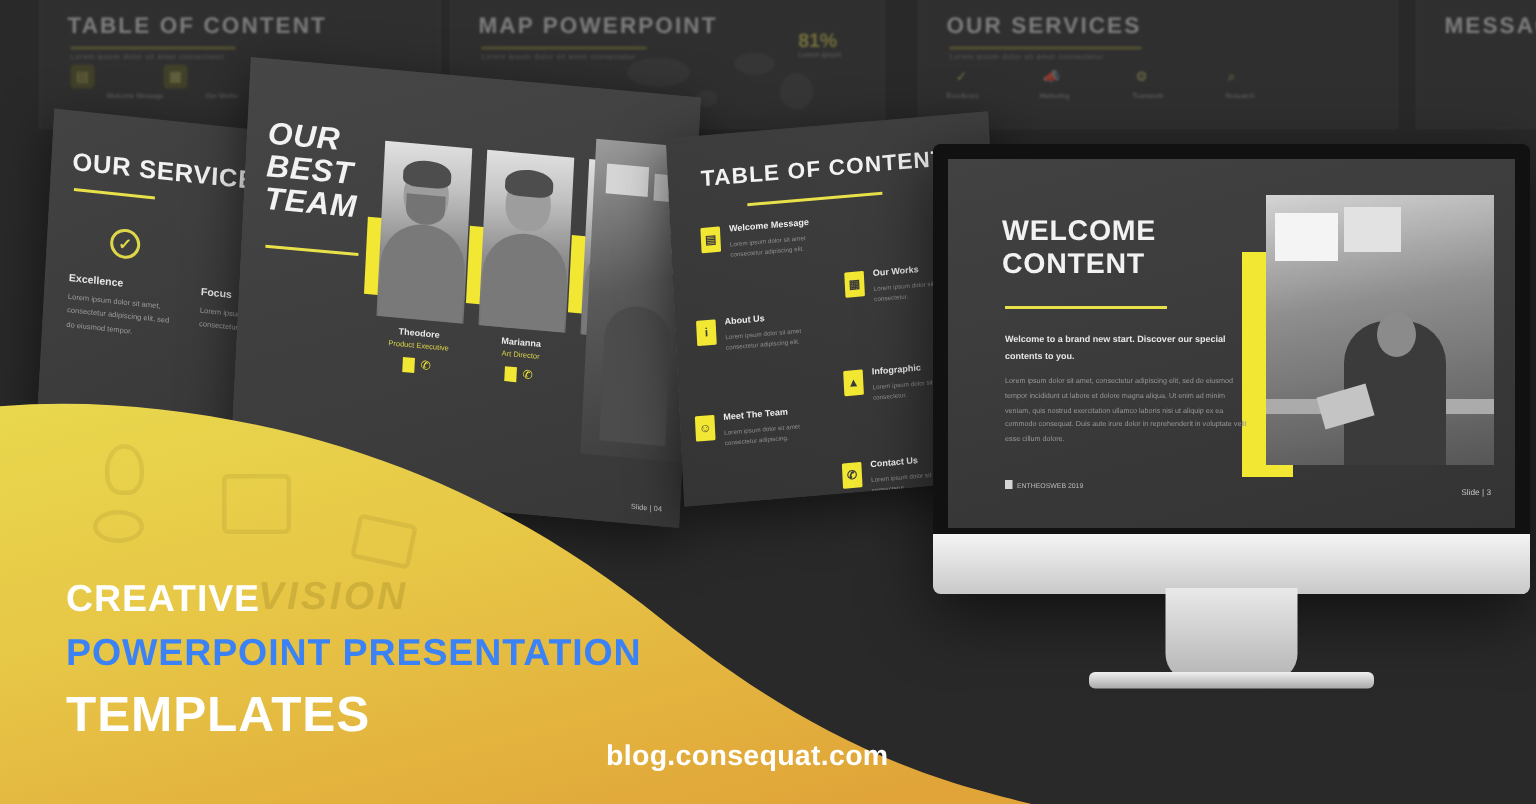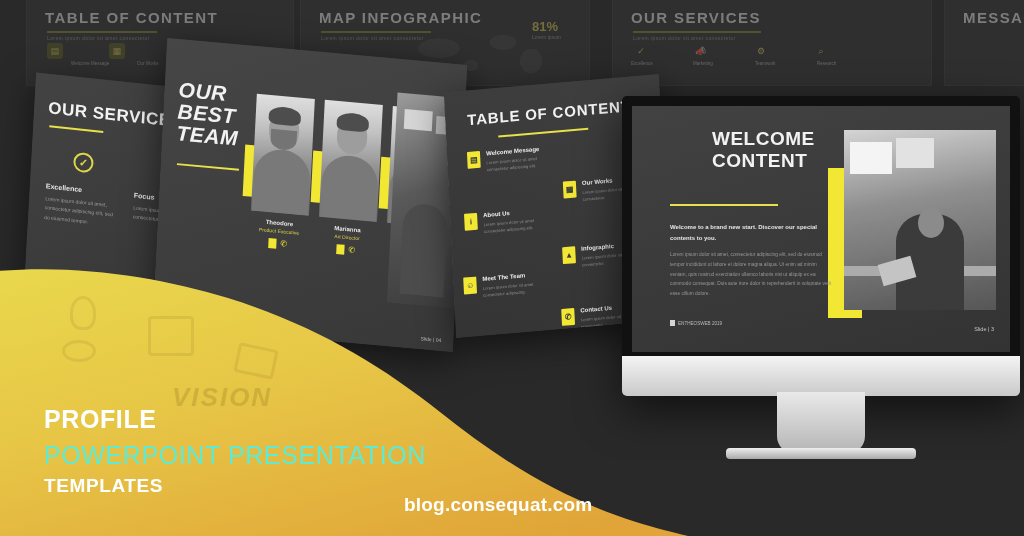"MAP INFOGRAPHIC" div.bg-title { text: INFOGRAPHIC -> POWERPOINT }
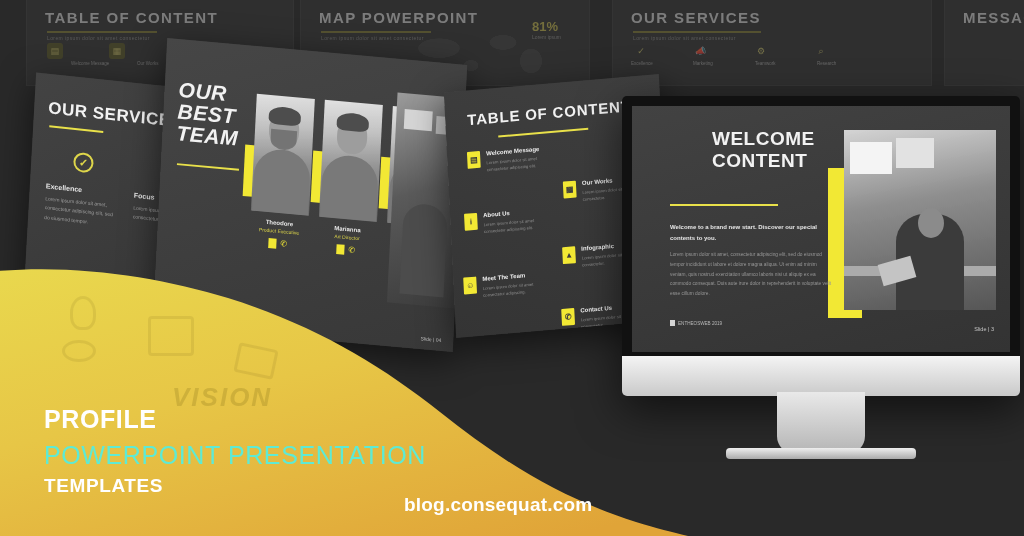"WELCOME" #mon .ttl { margin-left: 44px -> none; top: 22px -> 38px }
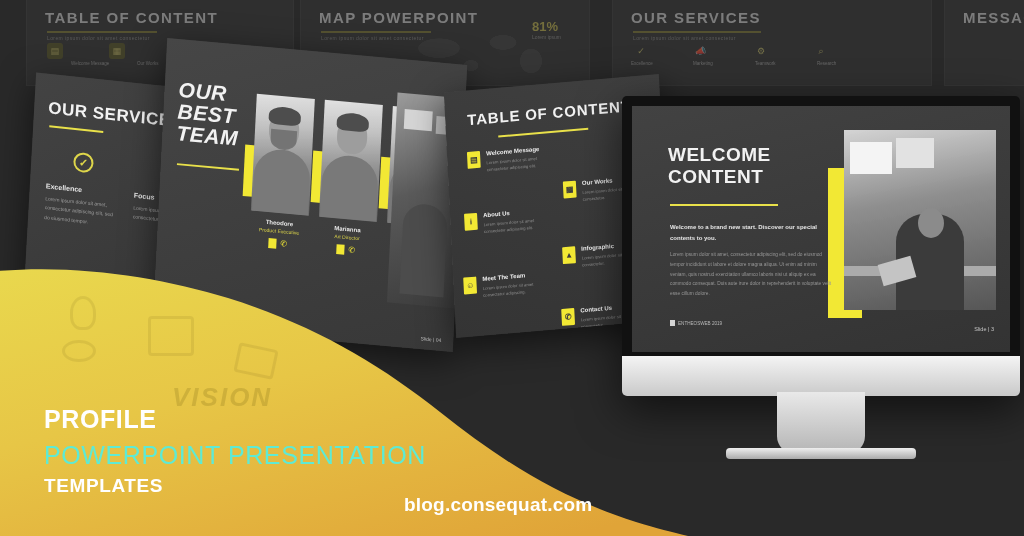"PROFILE" div.l1 { text: PROFILE -> CREATIVE }
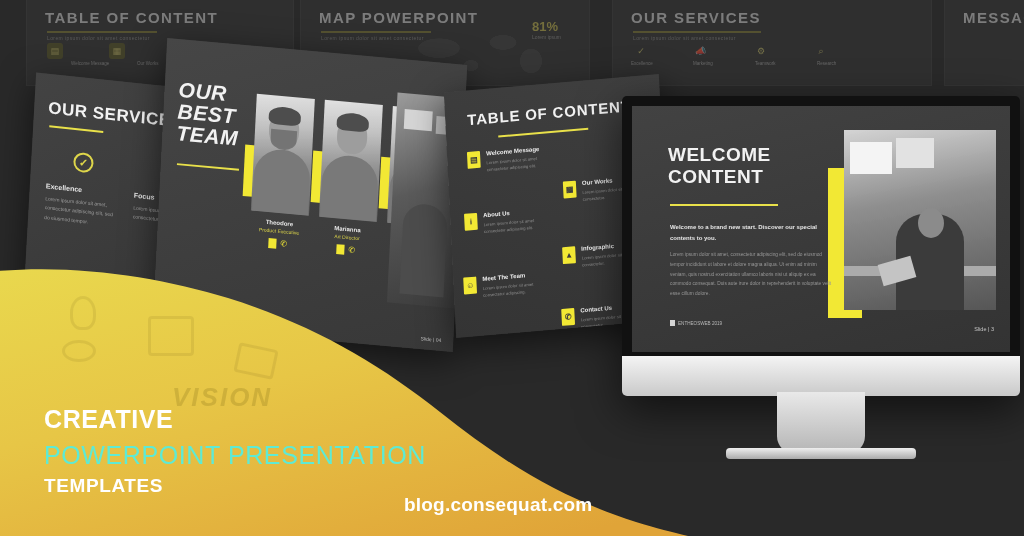"POWERPOINT PRESENTATION" #caption .l2 { color: #5eead4 -> #3b82f6; font-weight: 400 -> 700 }
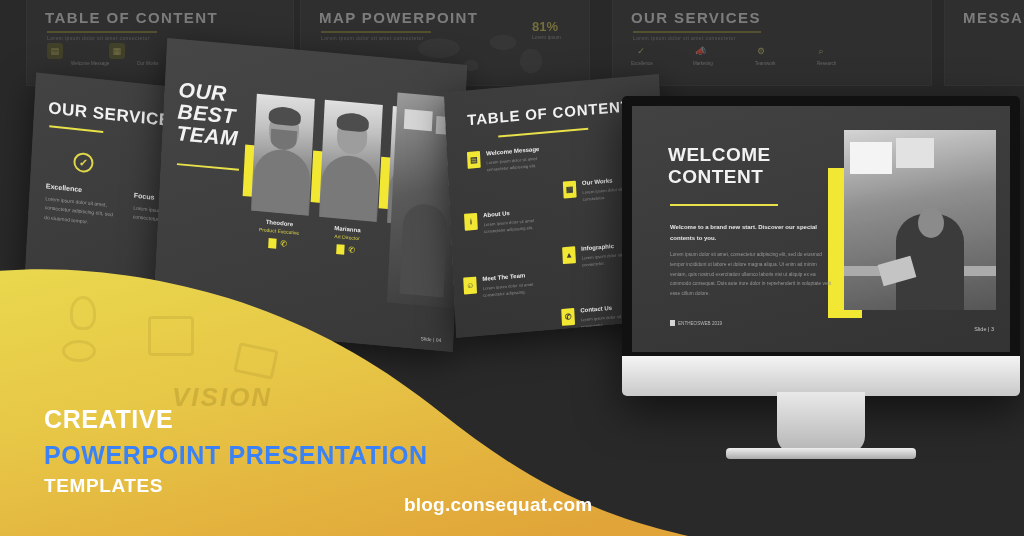"TEMPLATES" #caption .l3 { font-size: 19px -> 33px }
